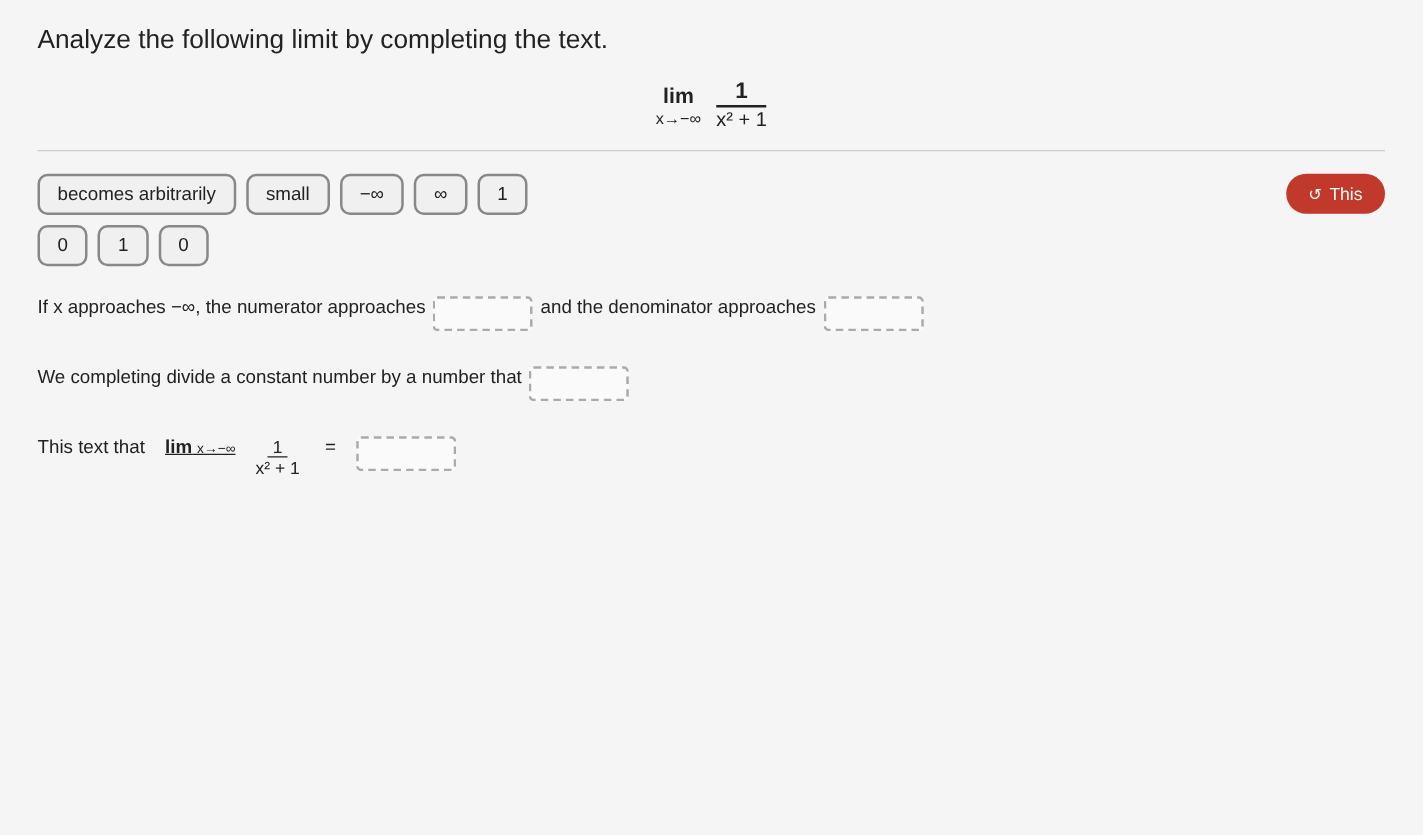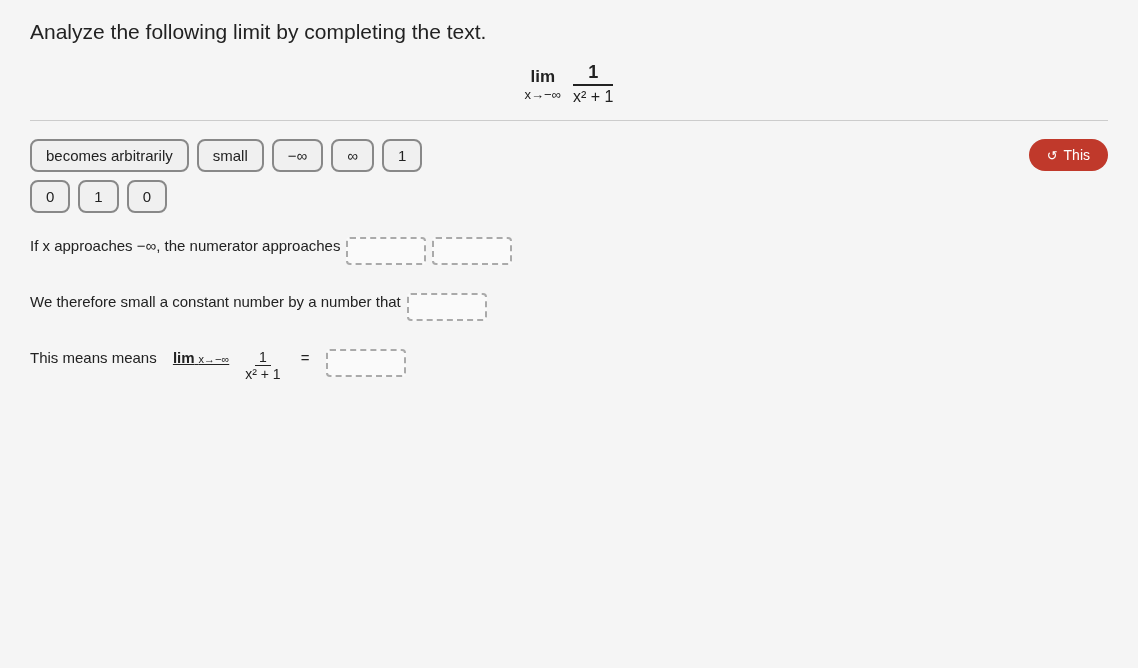"and the denominator approaches" span { html: none -> <span>and the denominator approaches</span> }
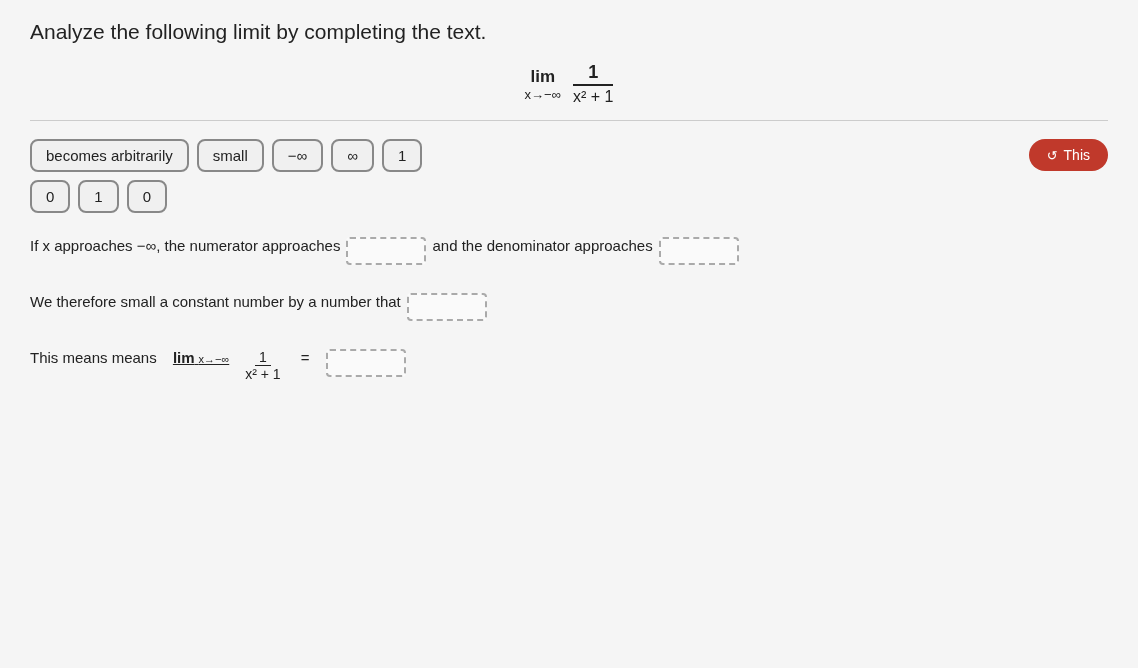"We therefore small a constant" span { text: therefore small -> completing divide }
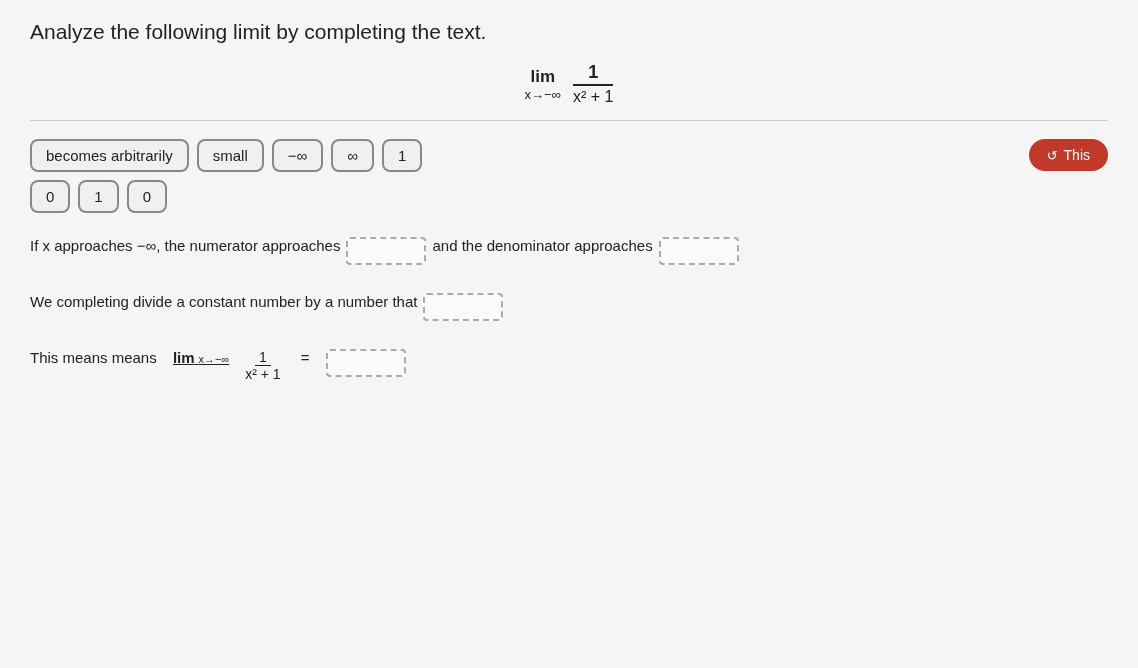"This means means" span { text: means means -> text that }
